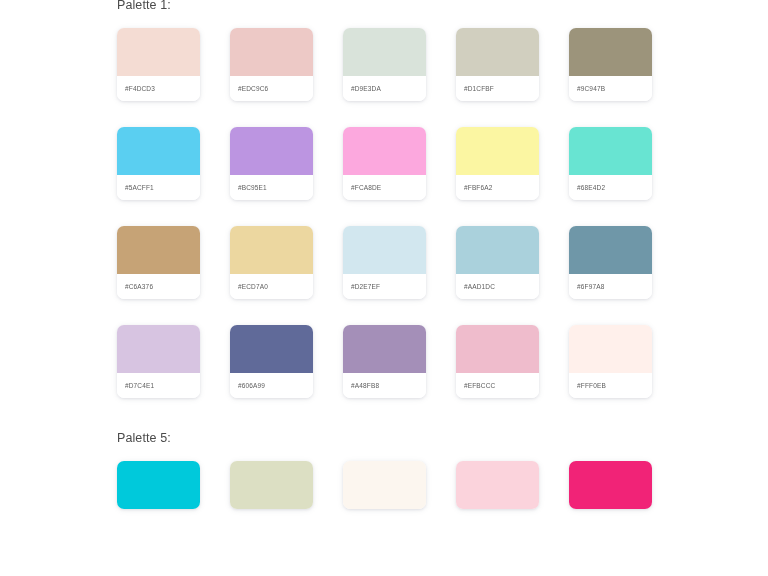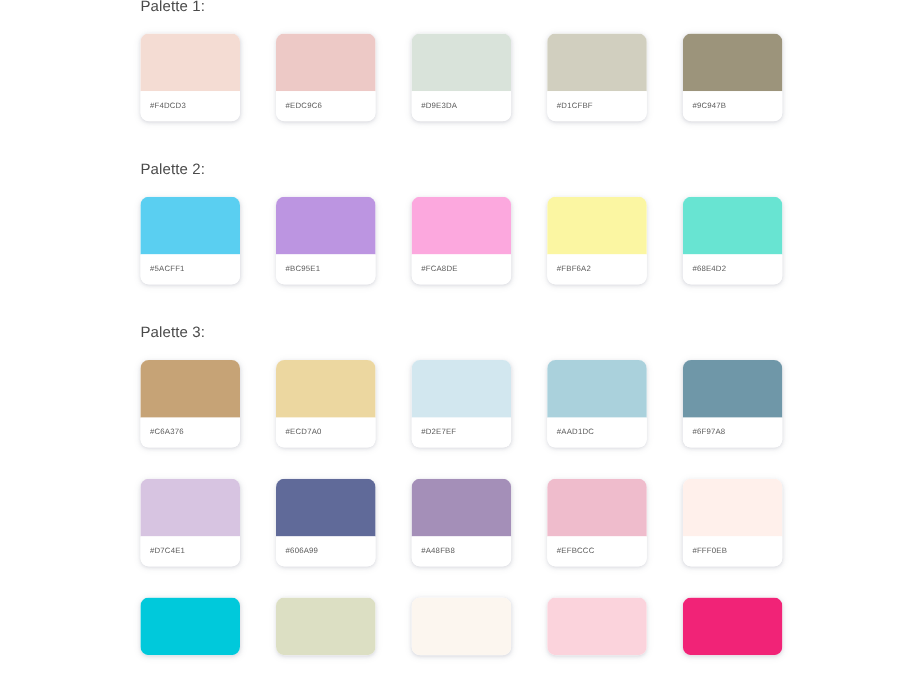"Palette 2:" div.palette-heading { html: <div>Palette 2:</div> -> none }
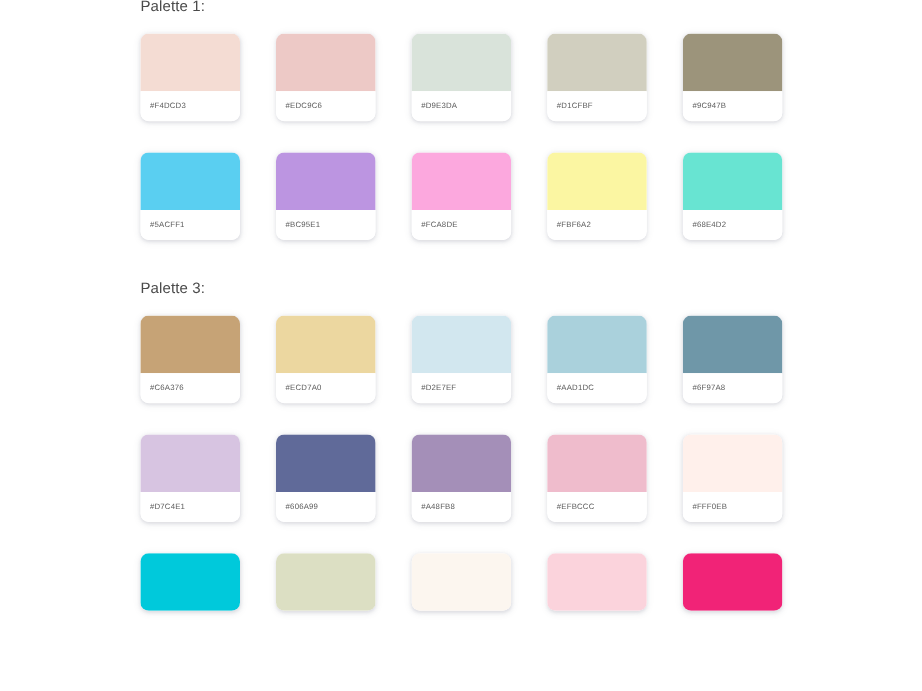"Palette 3:" div.palette-heading { html: <div>Palette 3:</div> -> none }
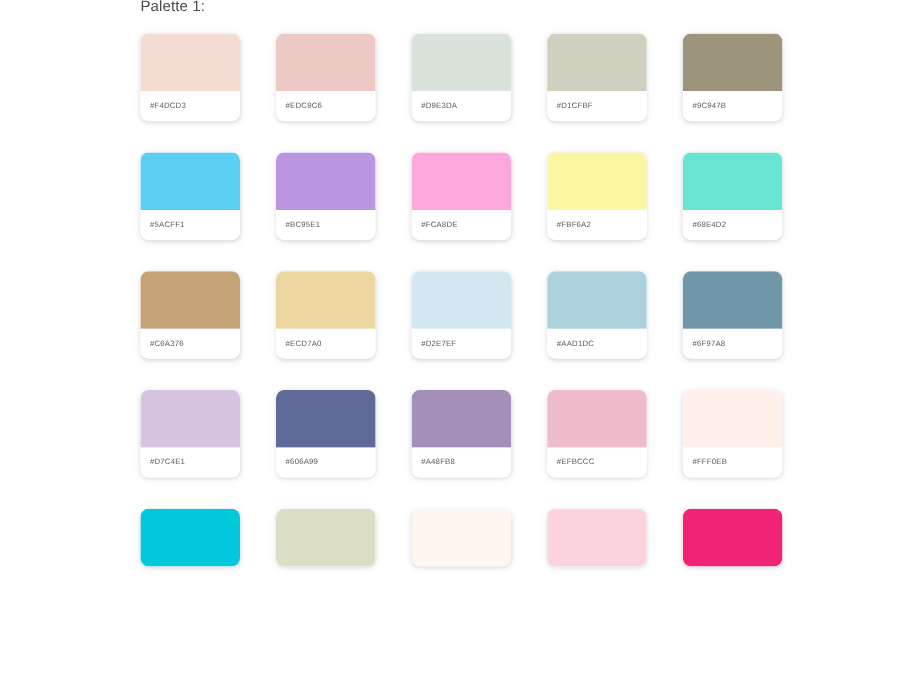"Palette 5:" div.palette-heading { html: none -> <div>Palette 5:</div> }
